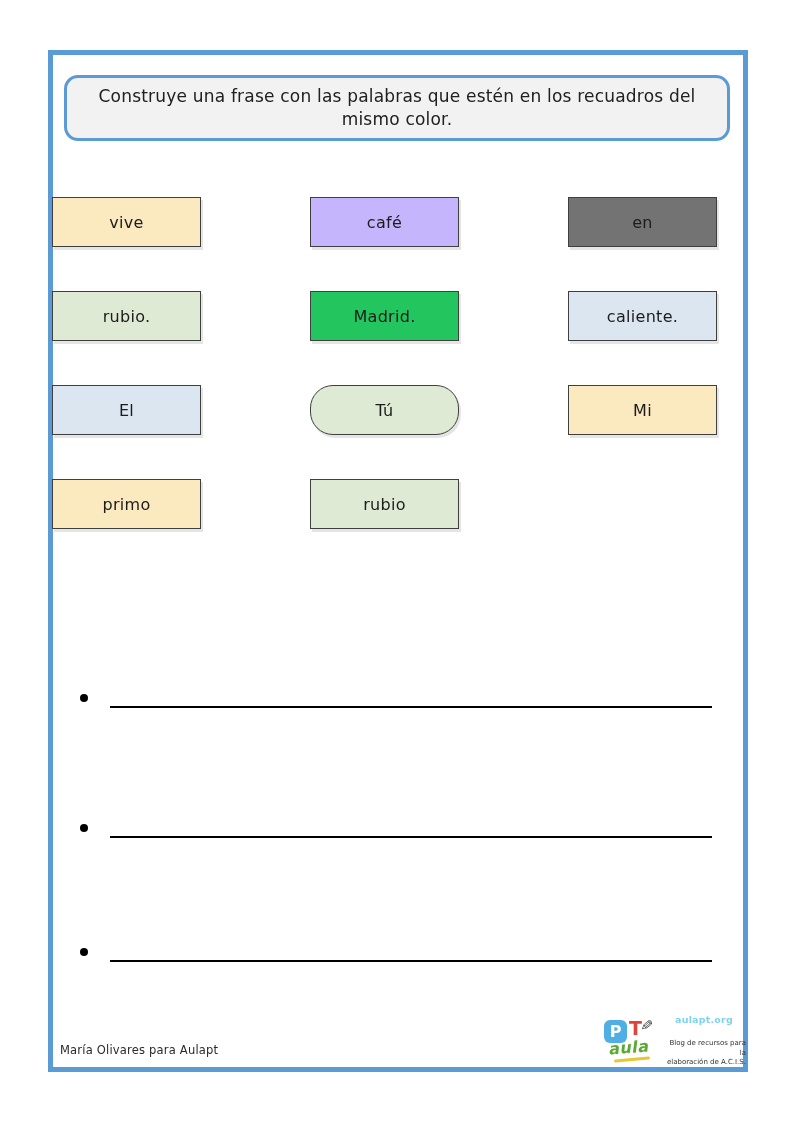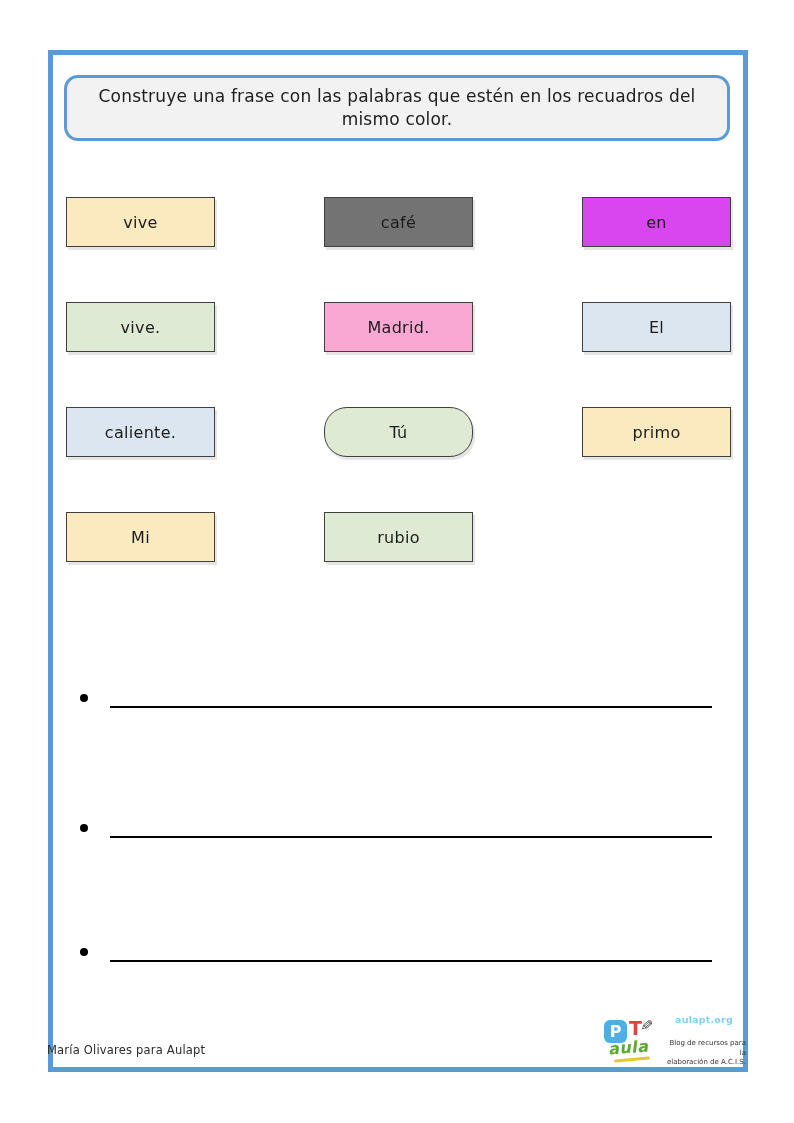"vive" .word-grid { left: 66px -> 52px; row-gap: 55px -> 44px }
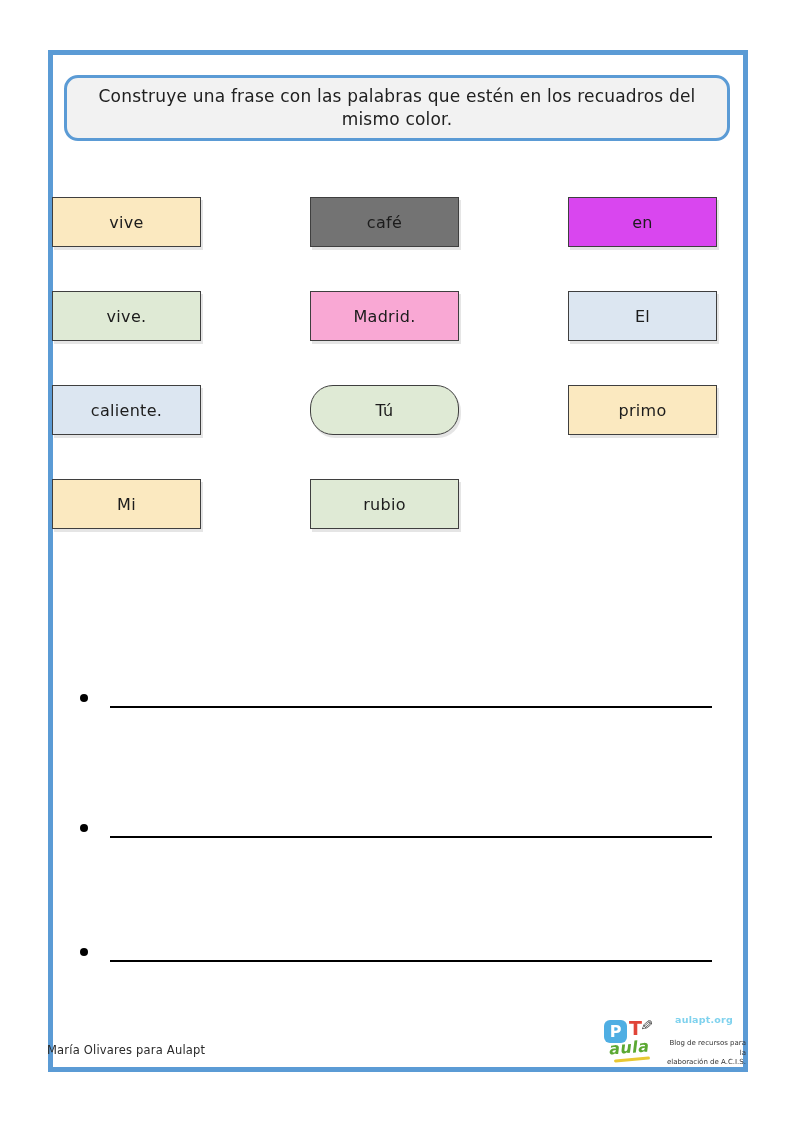"café" div.word-card { background: #737373 -> #c4b5fd }
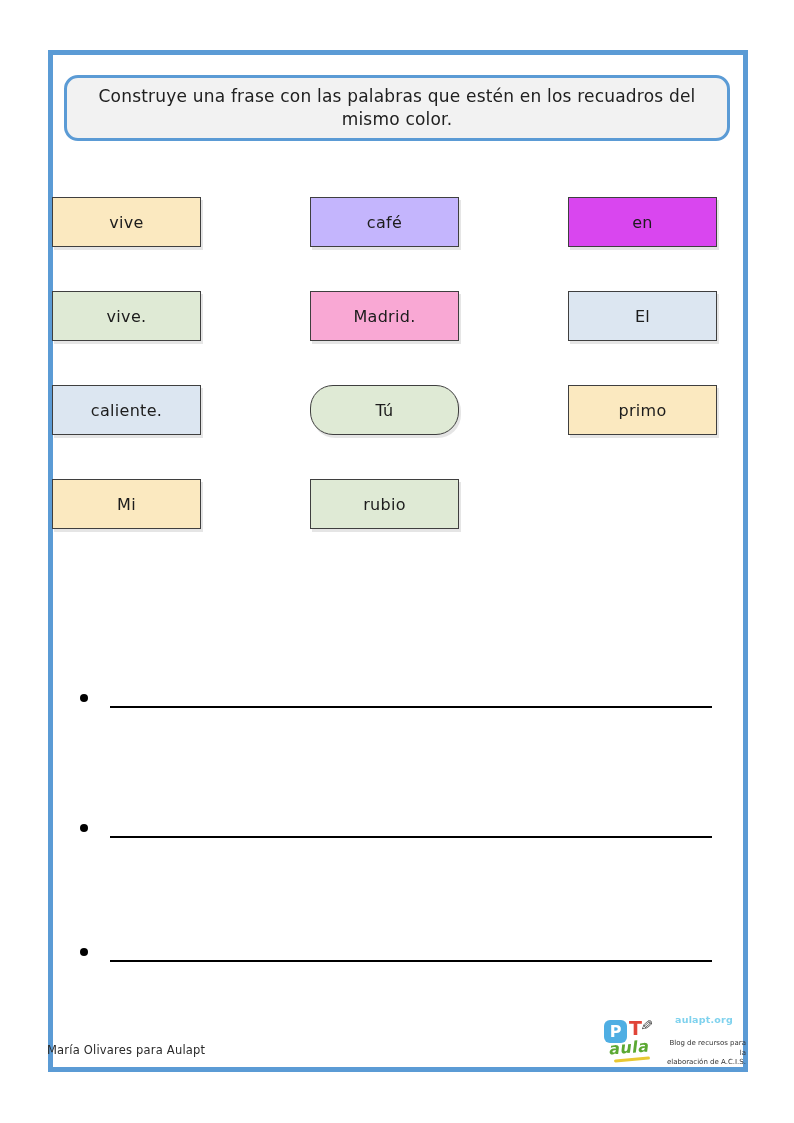"en" div.word-card { background: #d946ef -> #737373 }
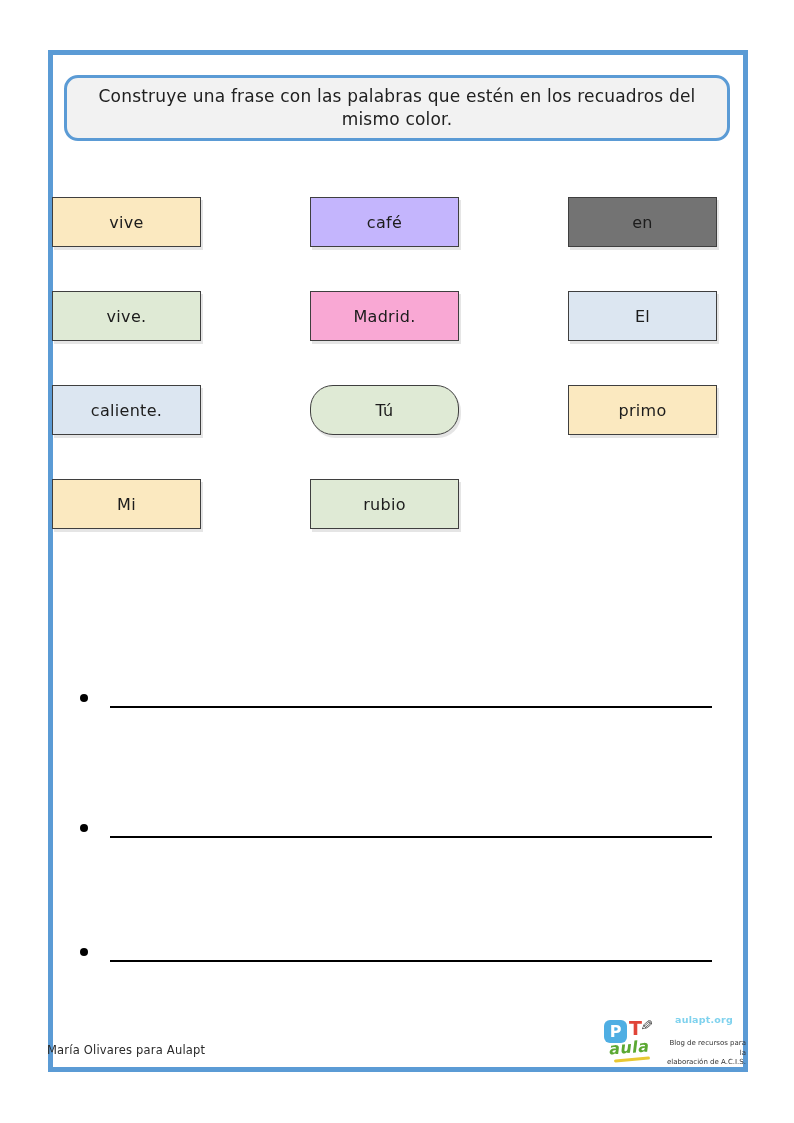"vive." div.word-card { text: vive -> rubio }
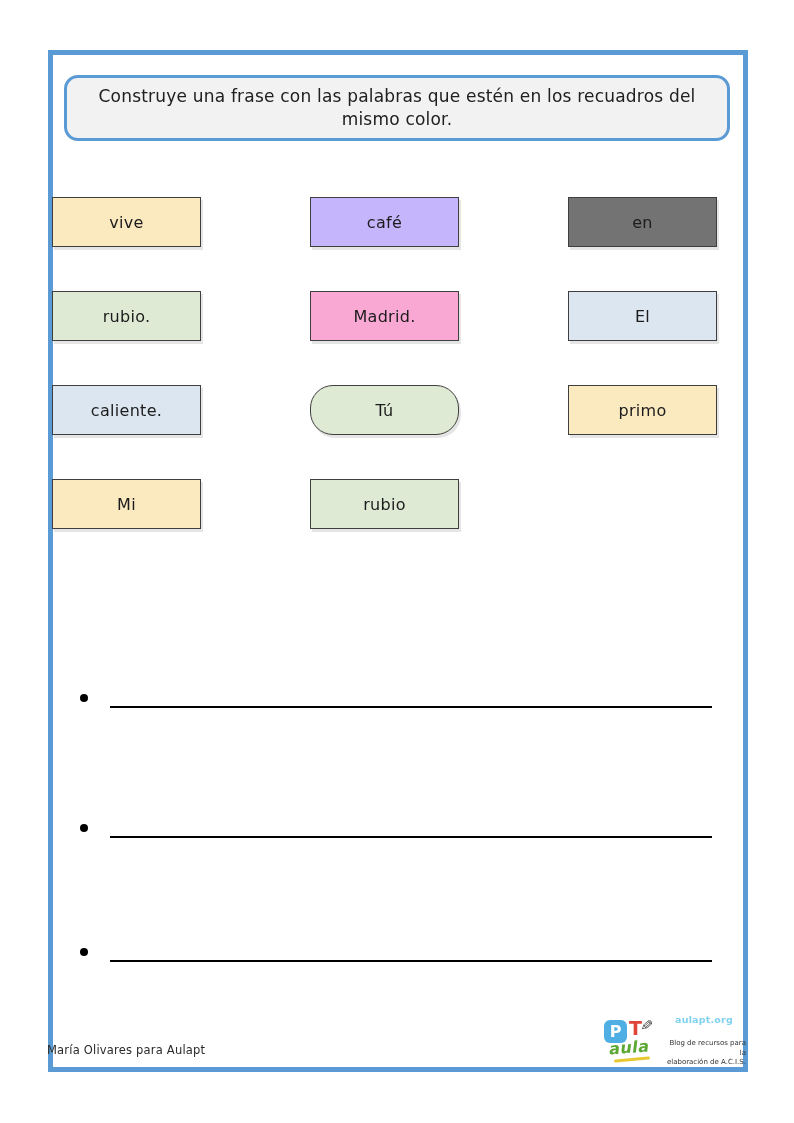"Madrid." div.word-card { background: #f9a8d4 -> #22c55e }
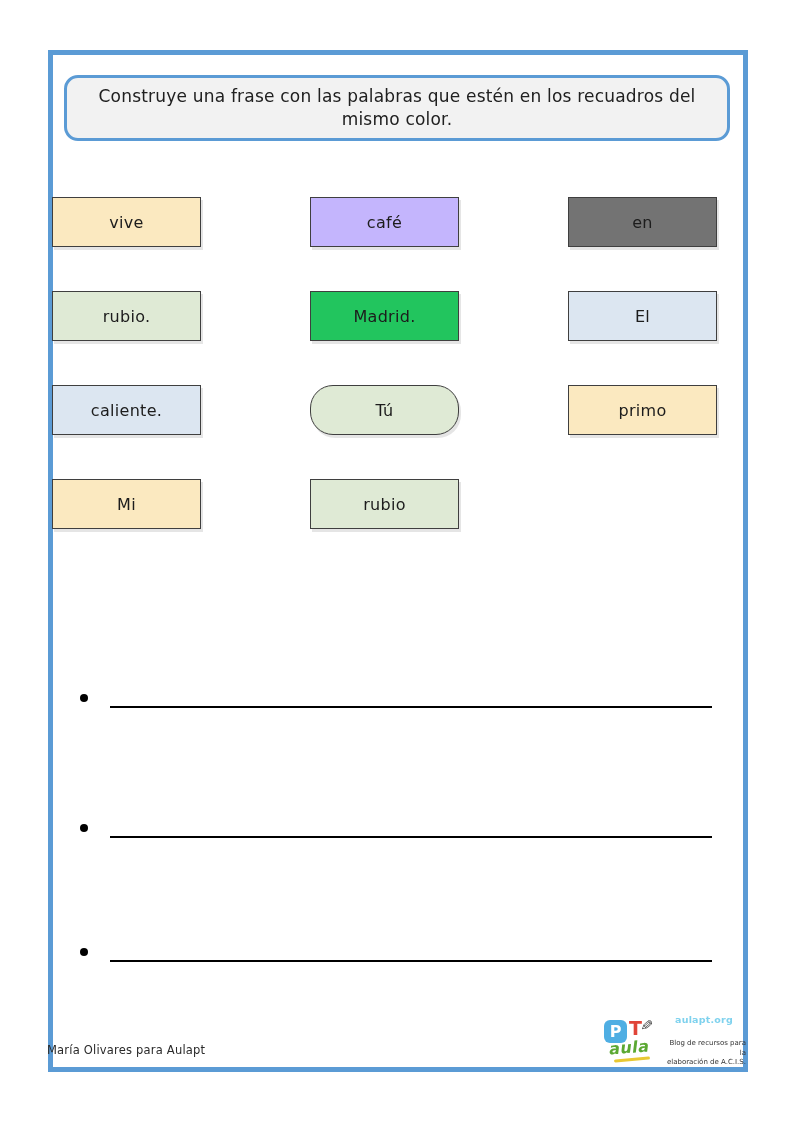"El" div.word-card { order: before "caliente." -> after "caliente." }
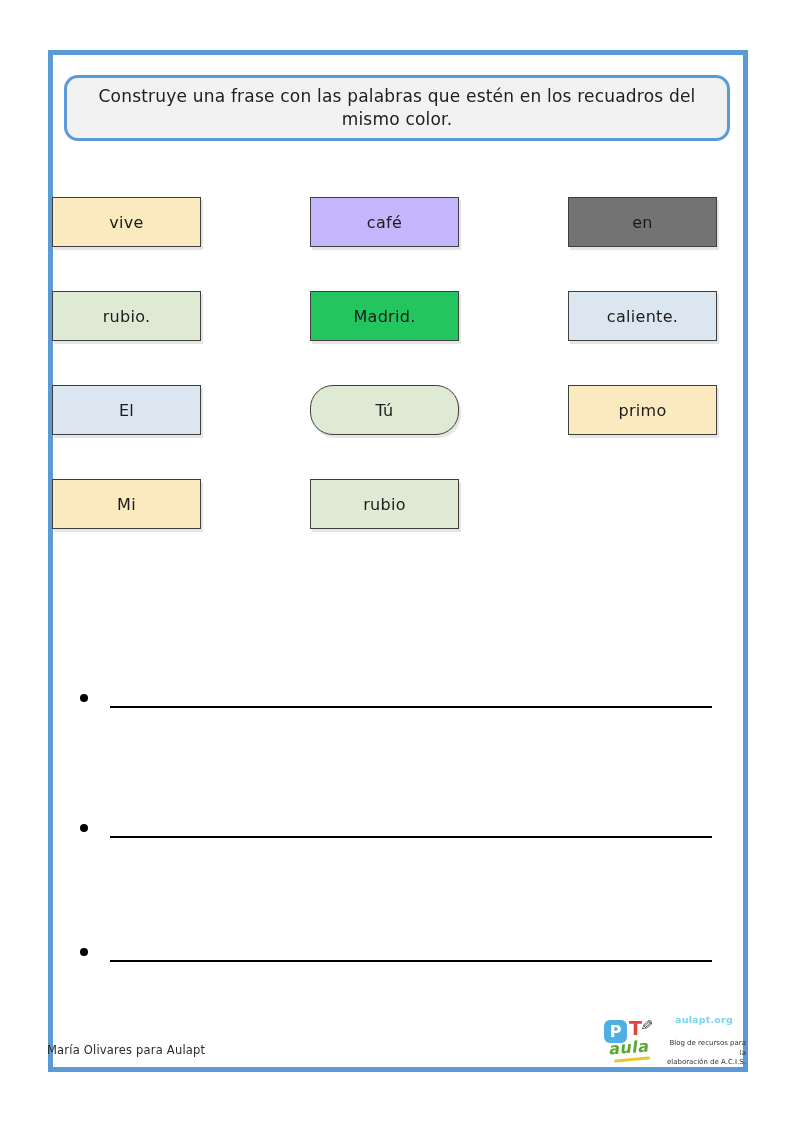"primo" div.word-card { order: before "Mi" -> after "Mi" }
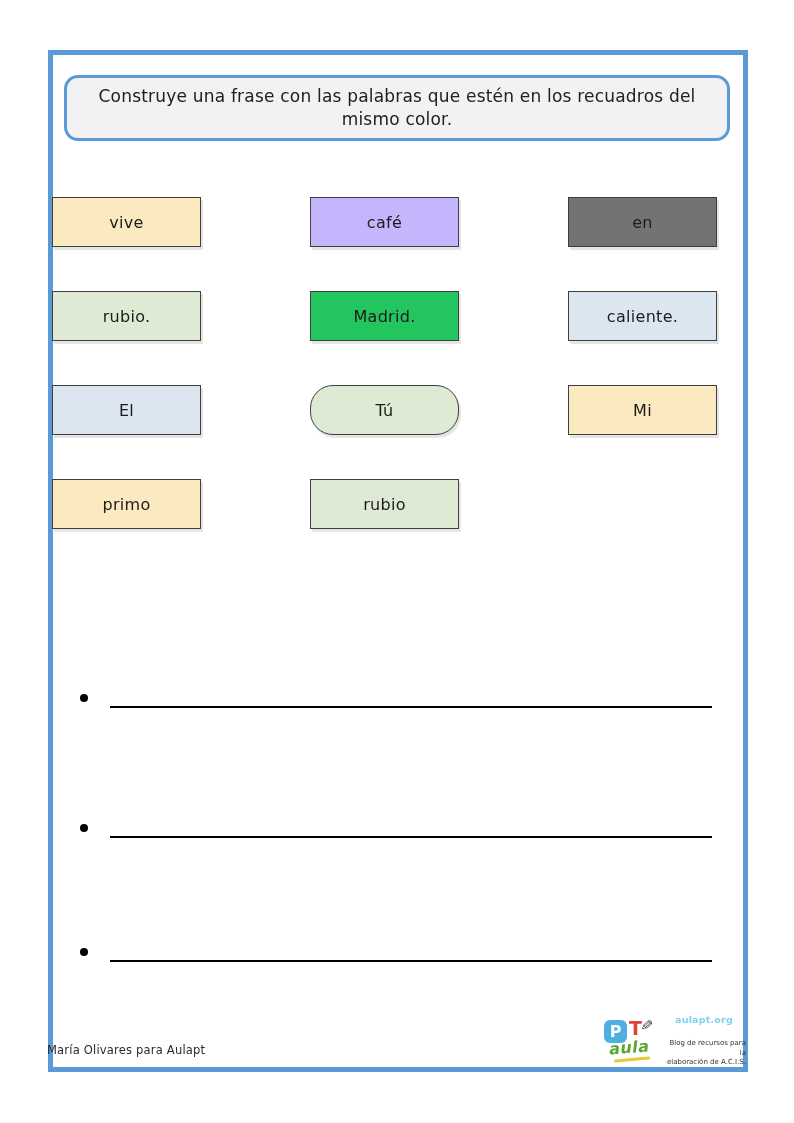"María Olivares para Aulapt" .credit { left: 47px -> 60px }
